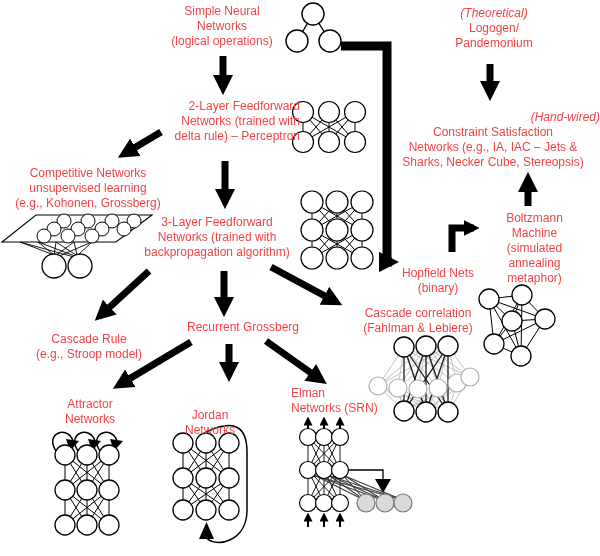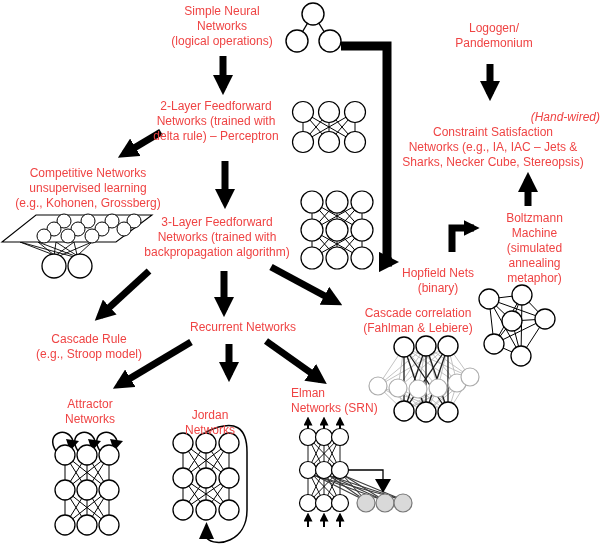"(Theoretical)" div.label { html: none -> <div>(Theoretical)</div> }
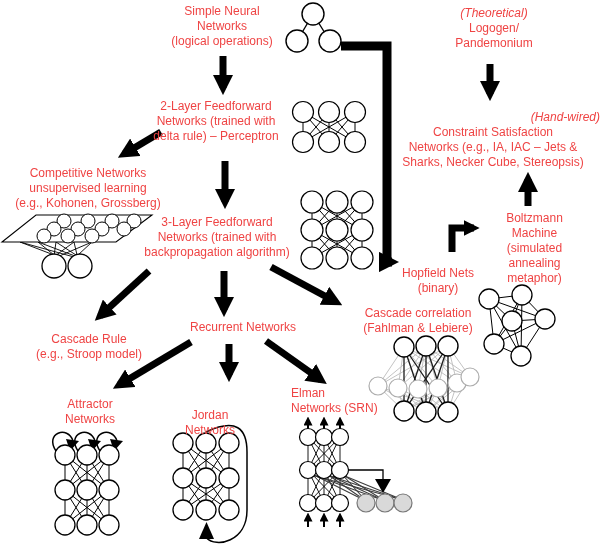"2-Layer Feedforward" #l-two { text-align: none -> right }
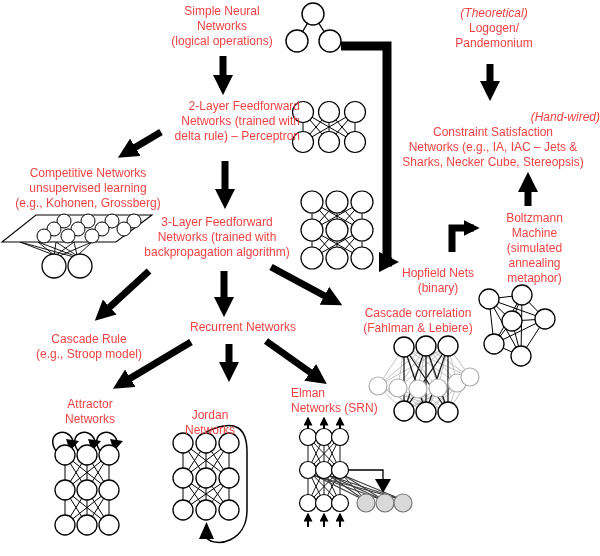"Recurrent Networks" div.label { text: Networks -> Grossberg }
